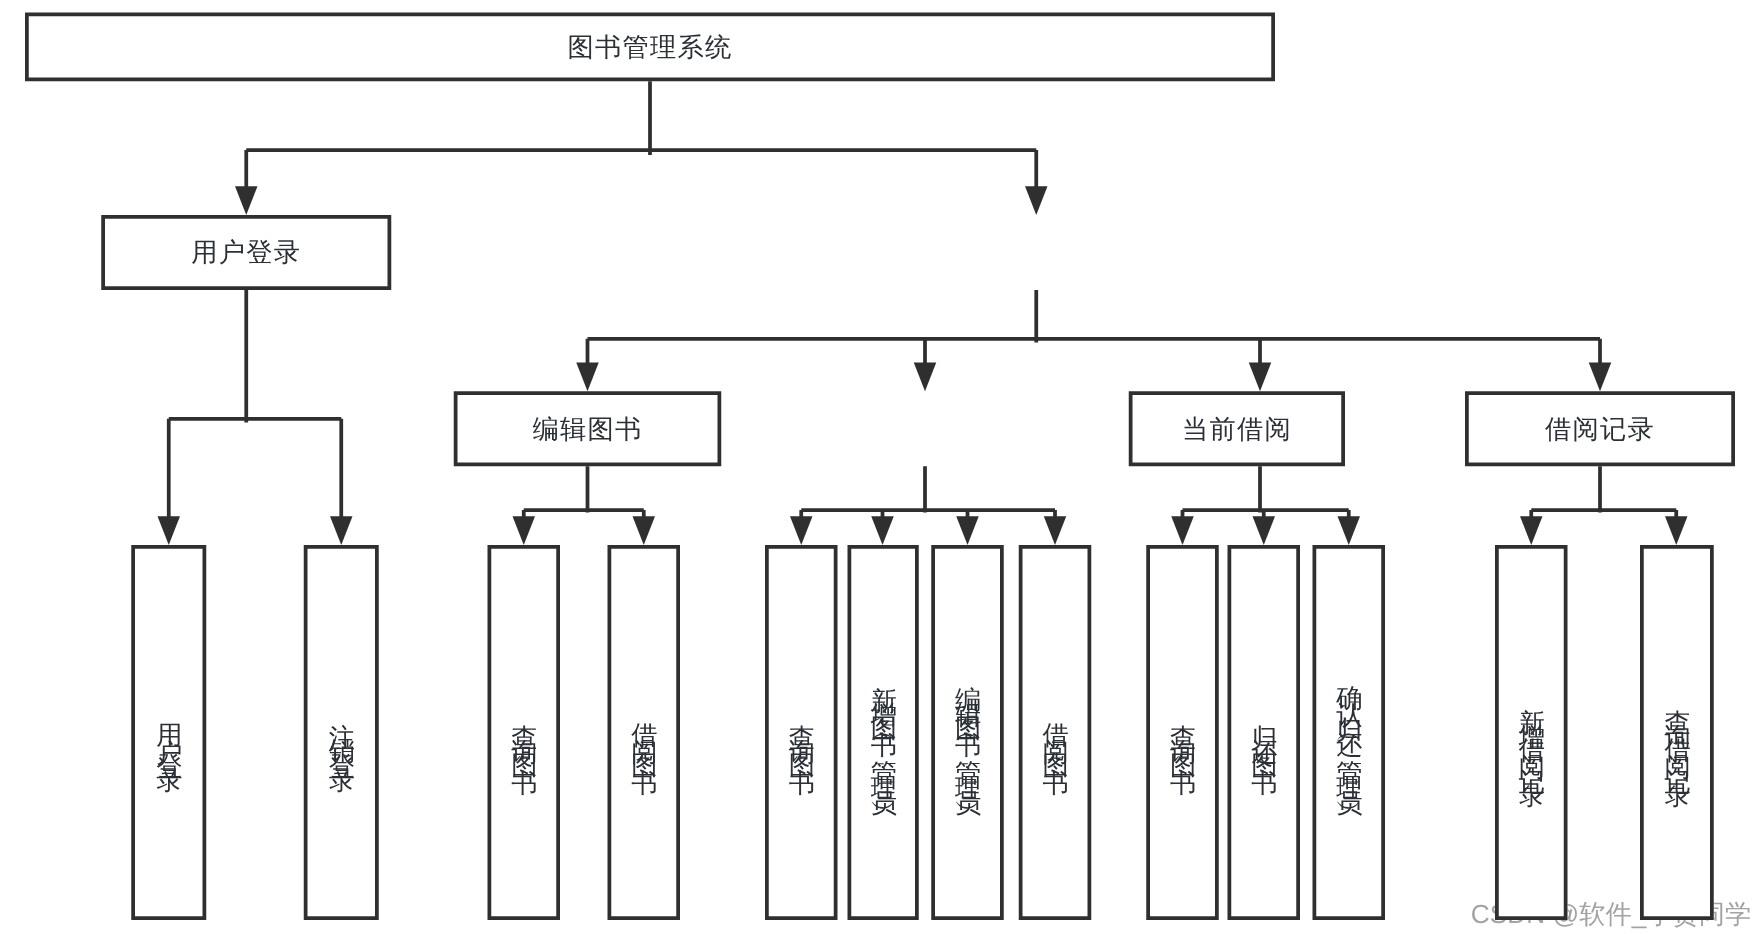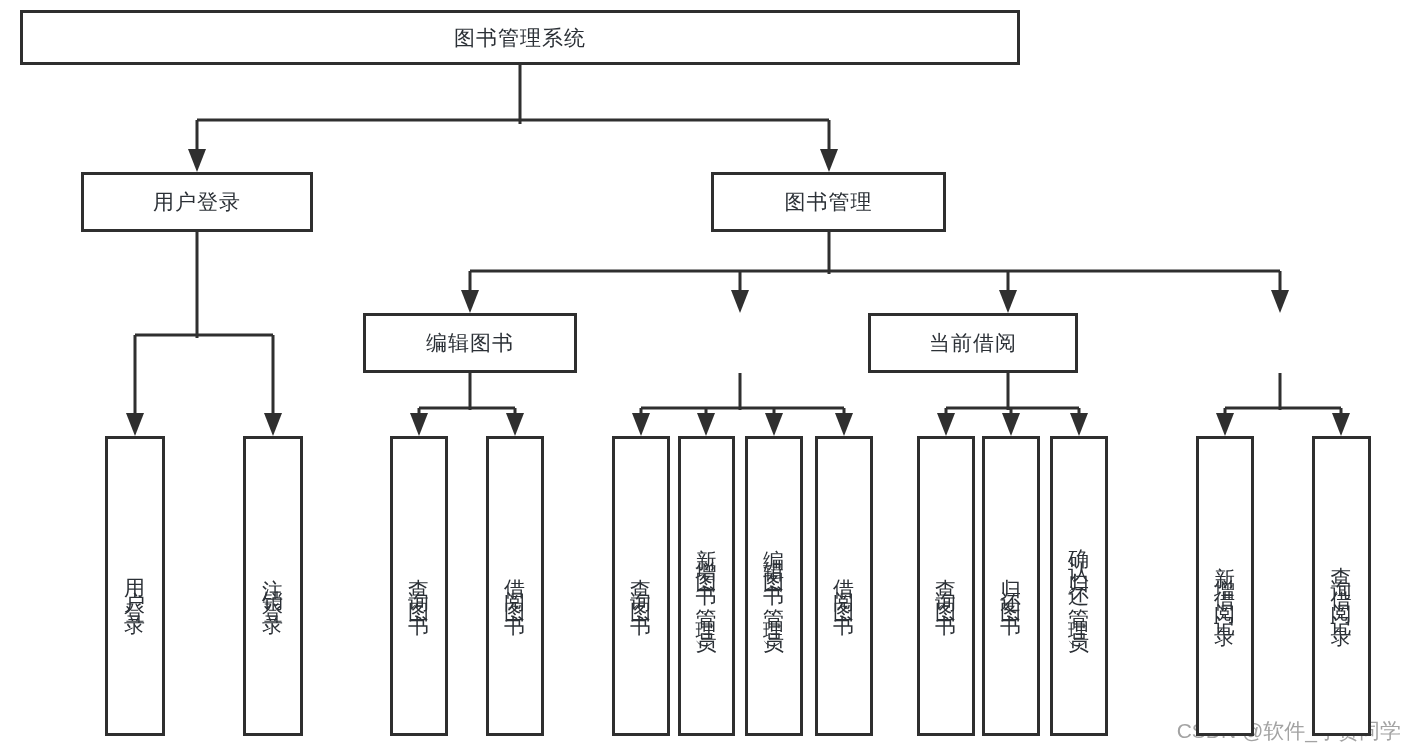"图书管理" div.node { html: <div> <span>图书管理</span> </div> -> none }
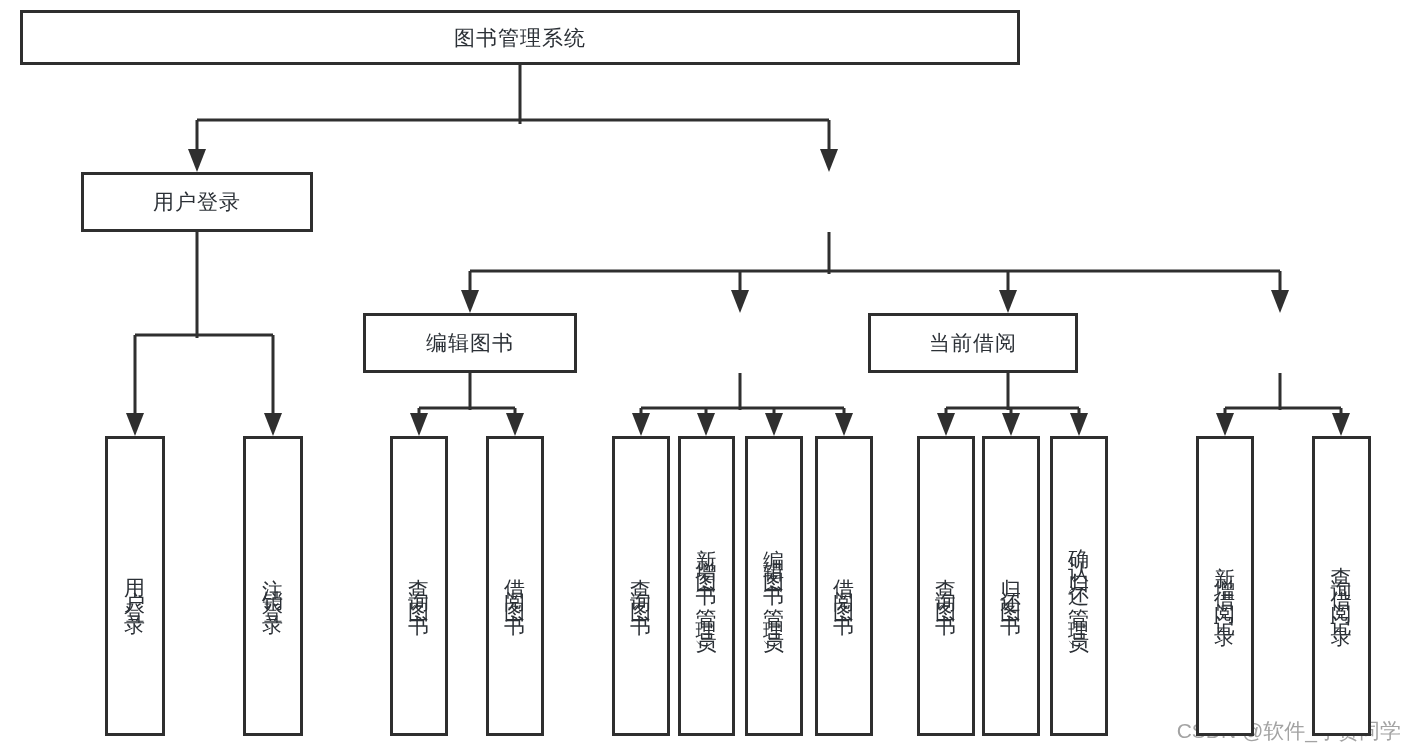"当前借阅" div.node { left: 868px -> 903px; width: 210px -> 173px }
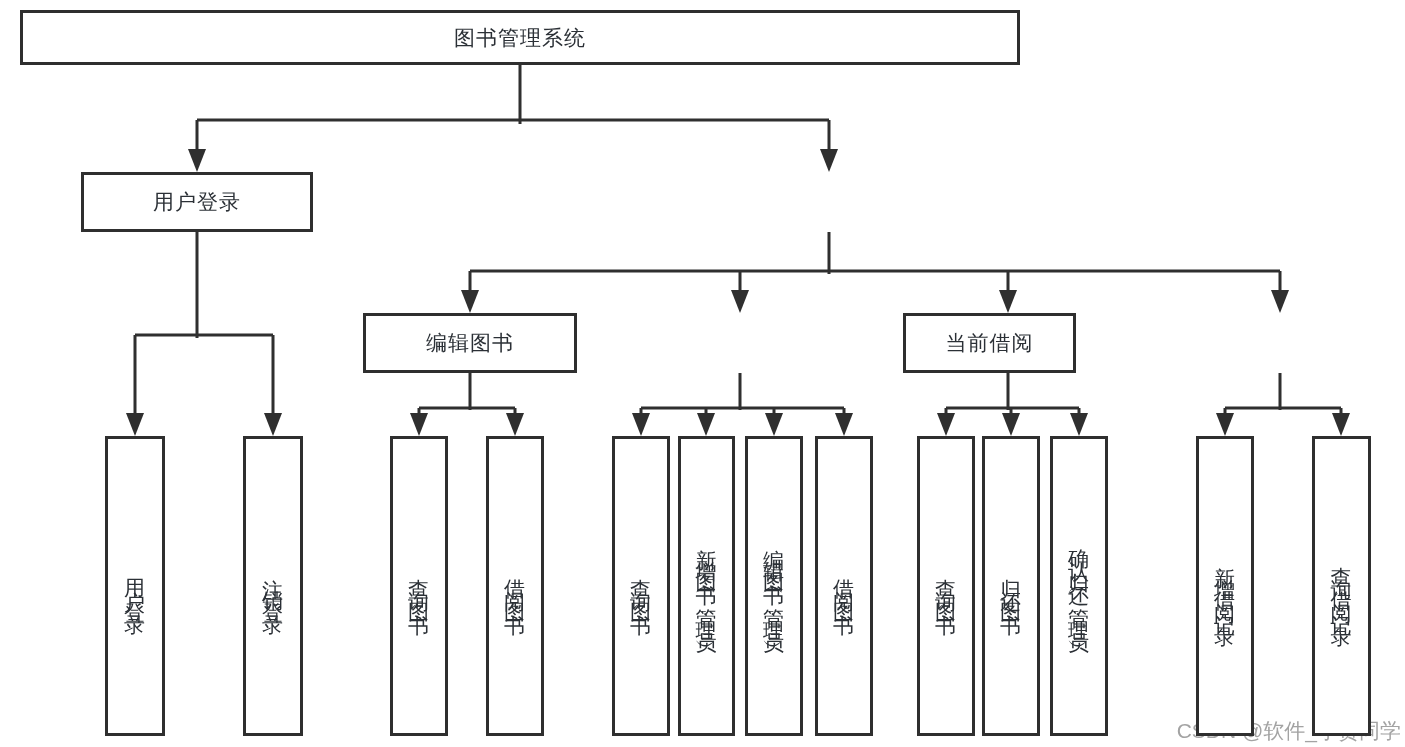"借阅记录" div.node { html: none -> <div> <span>借阅记录</span> </div> }
